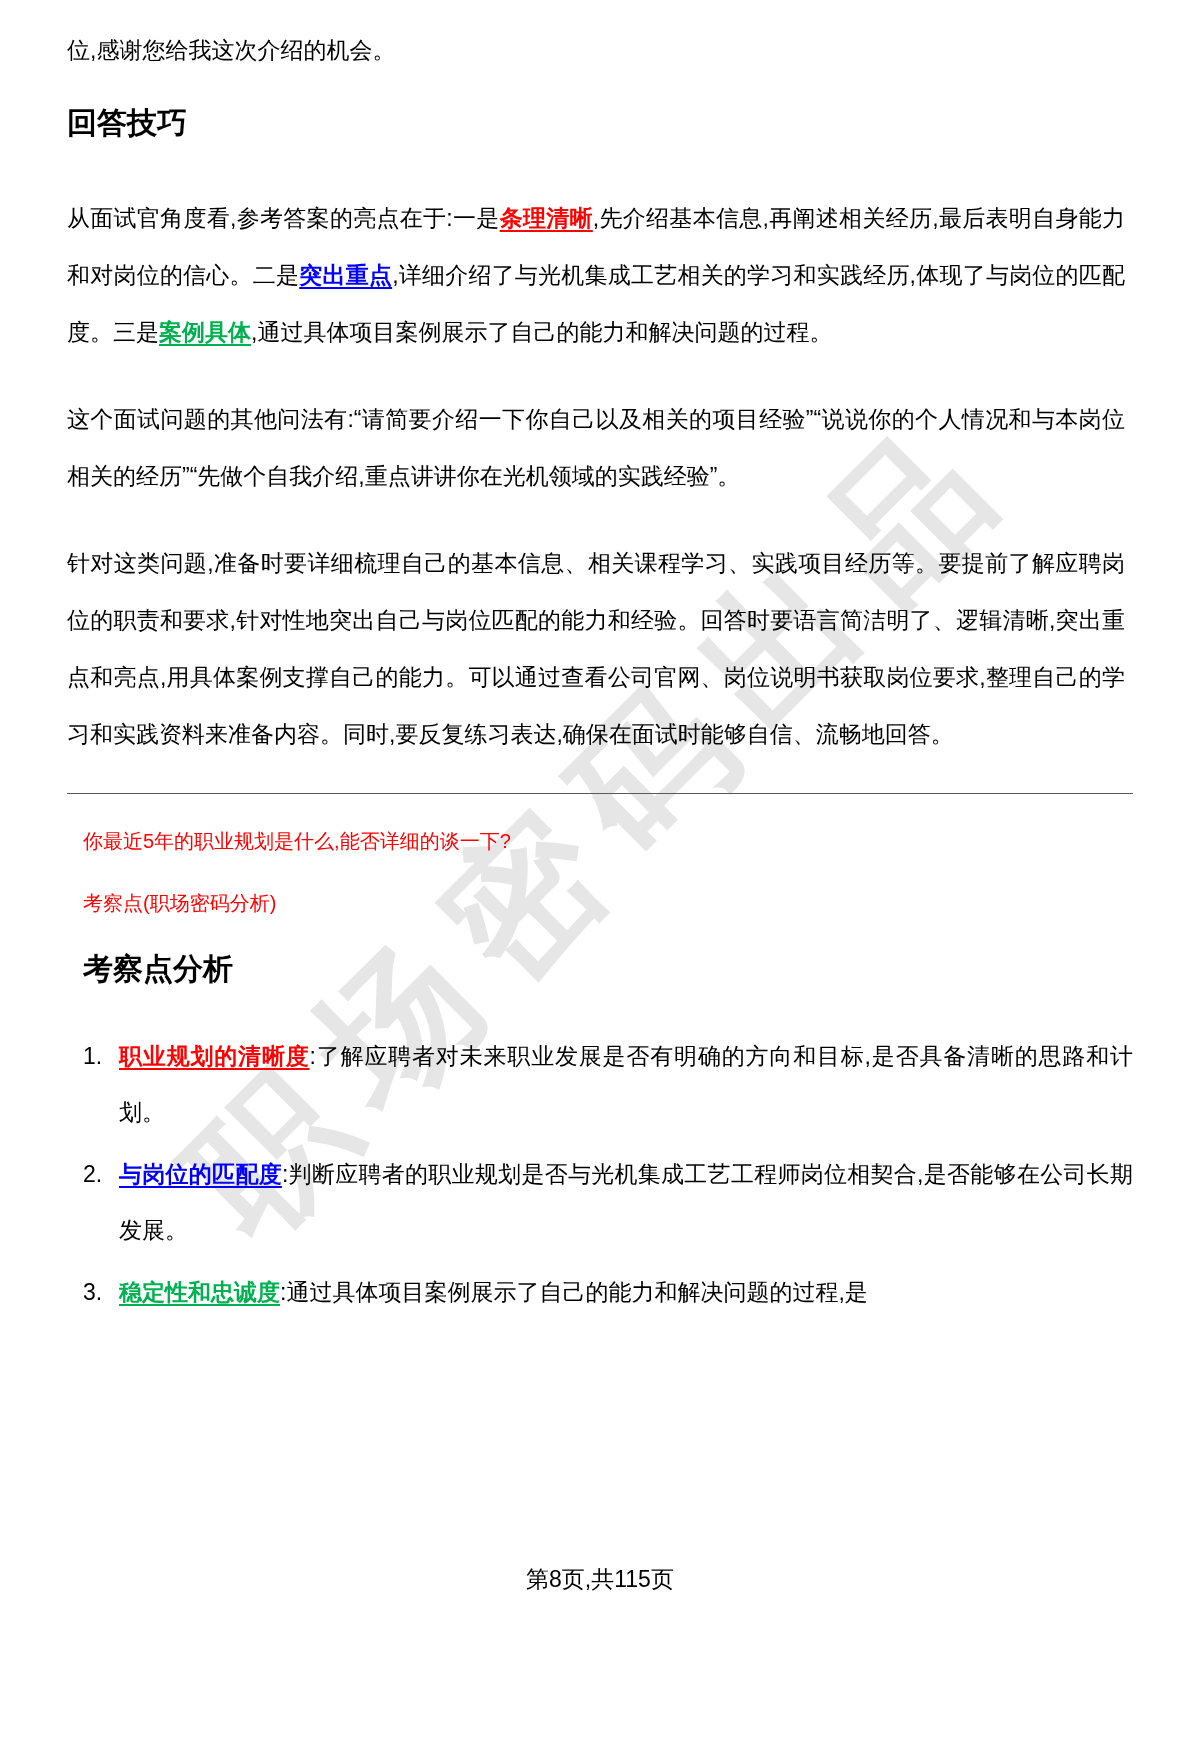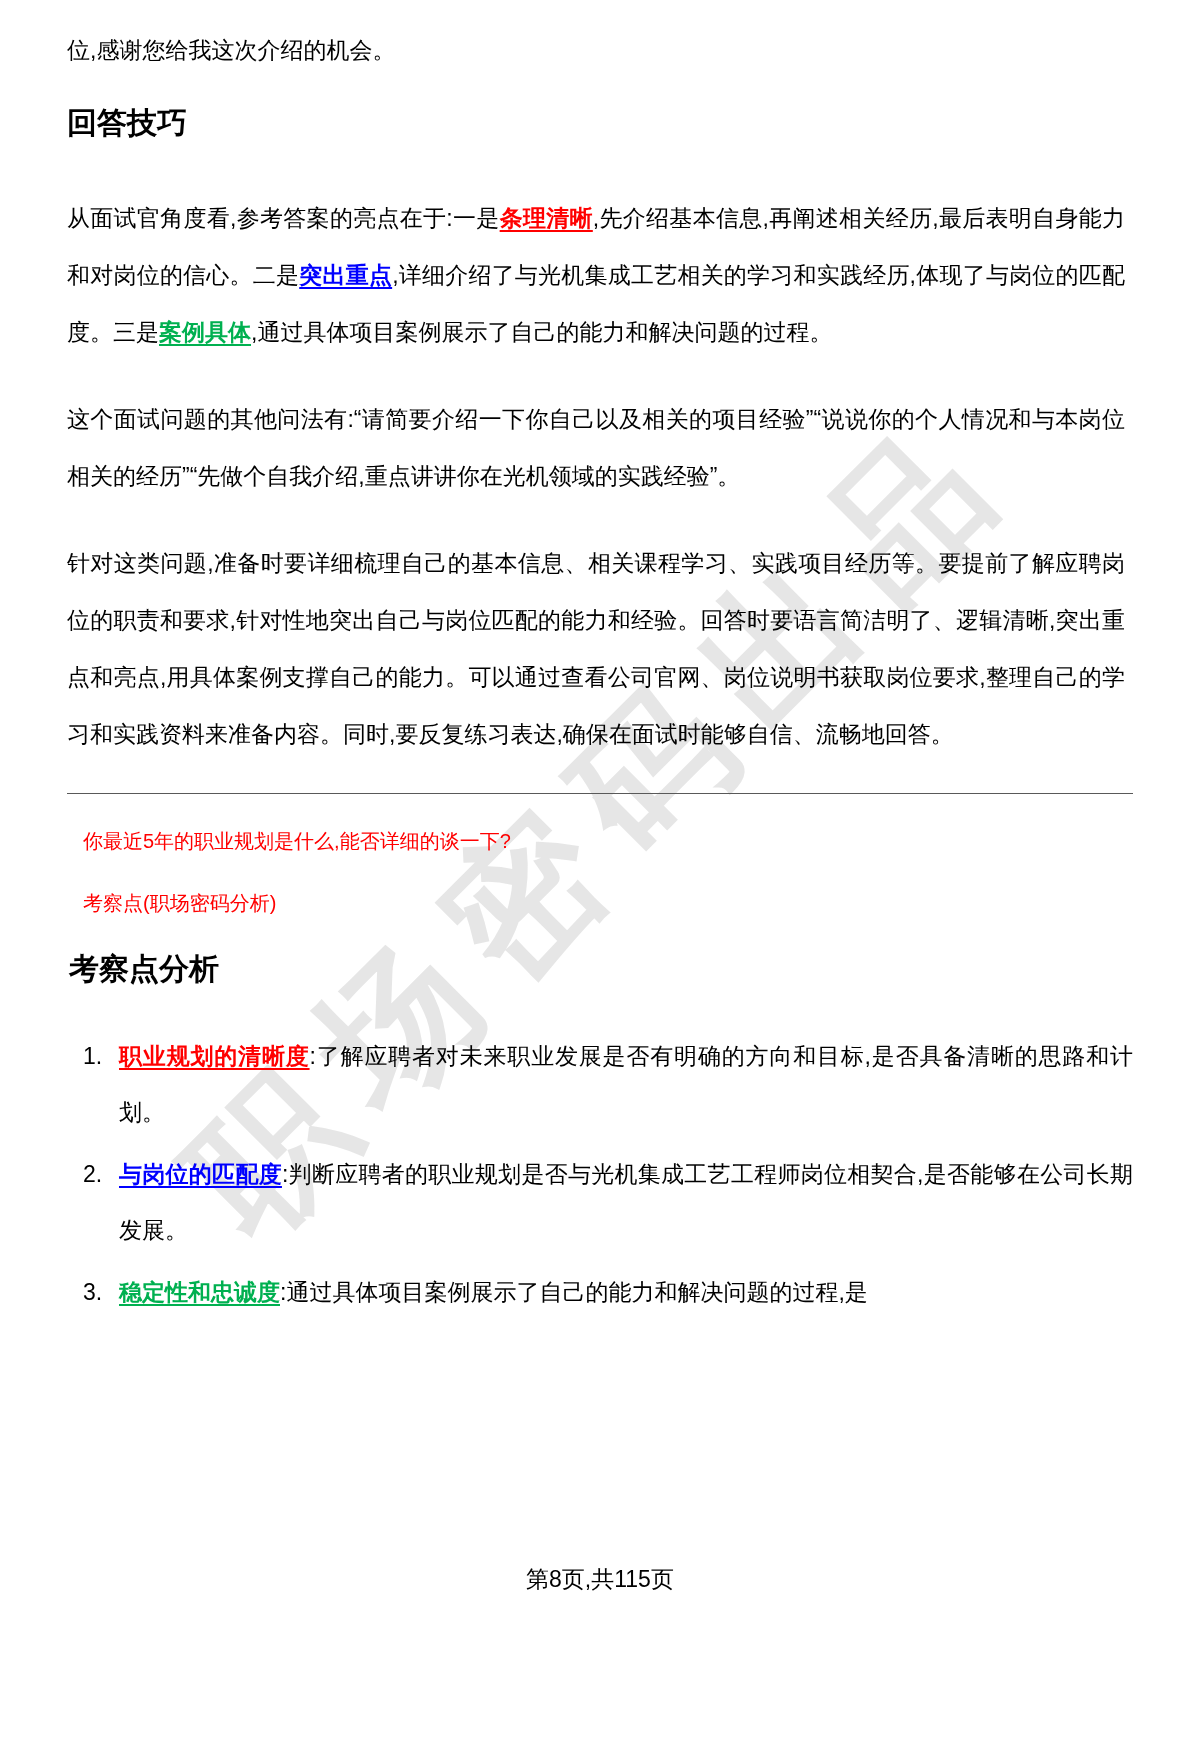"考察点分析" .heading-analysis { margin: 30px 0 40px 2px -> 30px 0 40px 16px }
